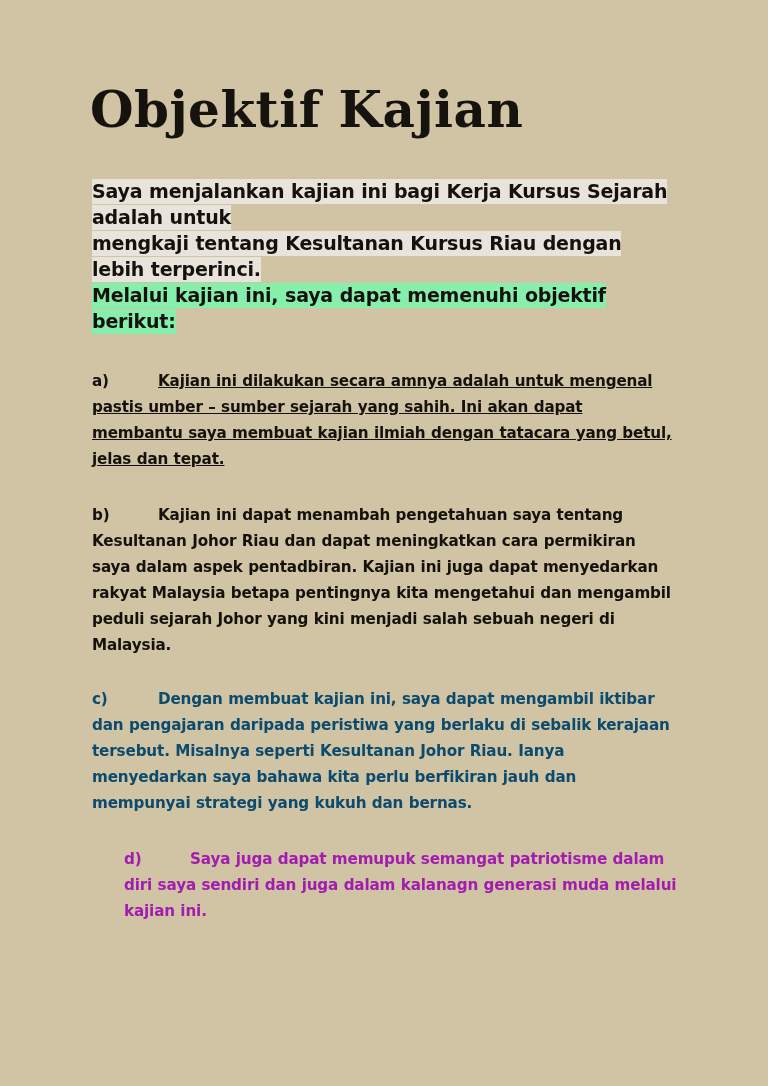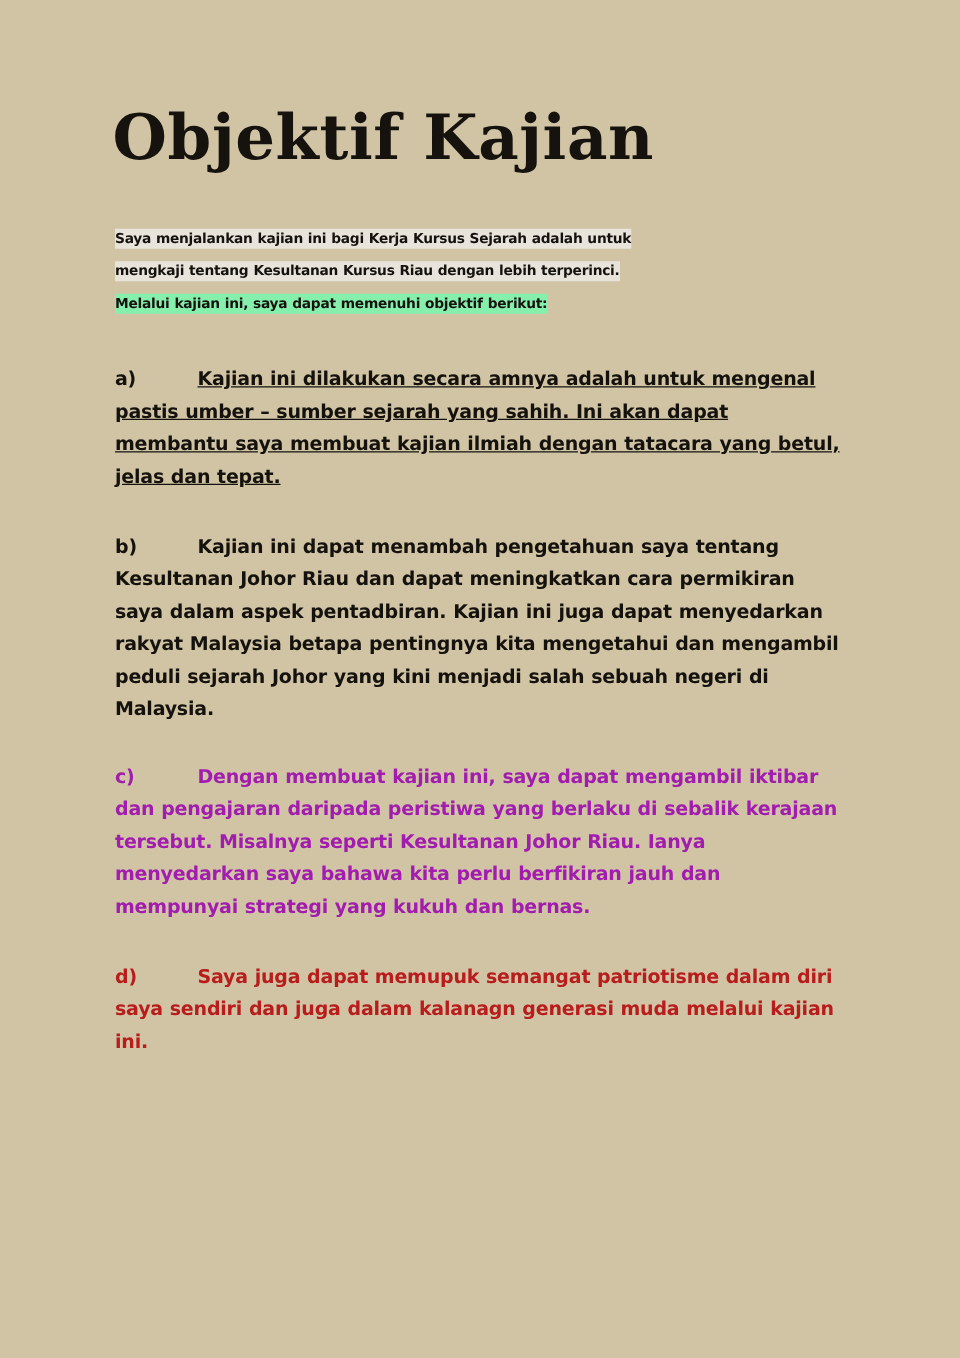"Saya menjalankan kajian ini bagi" .para.highlight { font-size: 11px -> 19px }
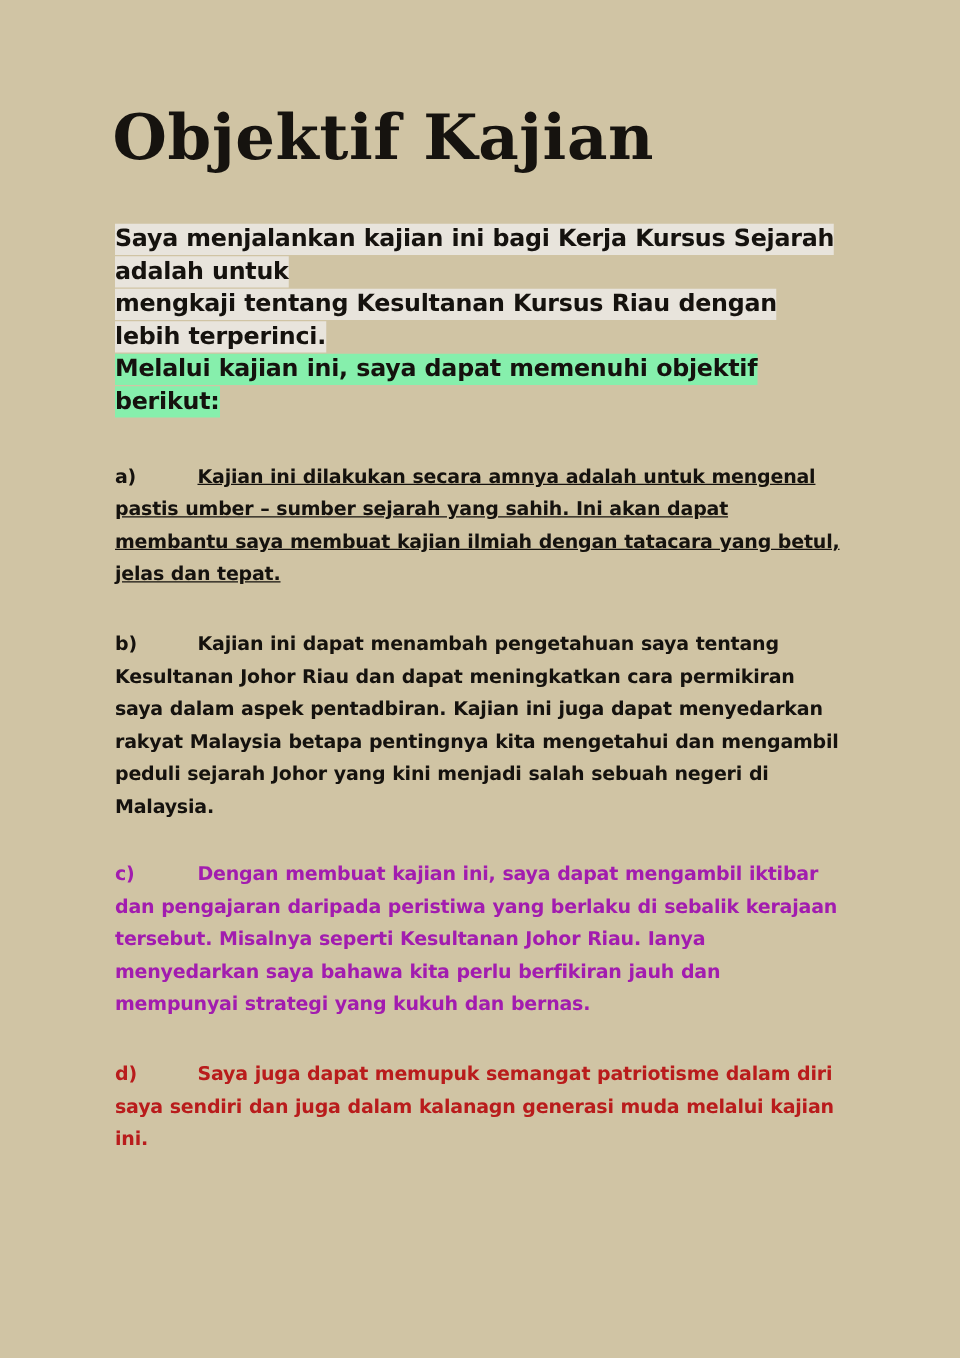"c) Dengan membuat kajian ini," p.para { color: #a21caf -> #0c4a6e }
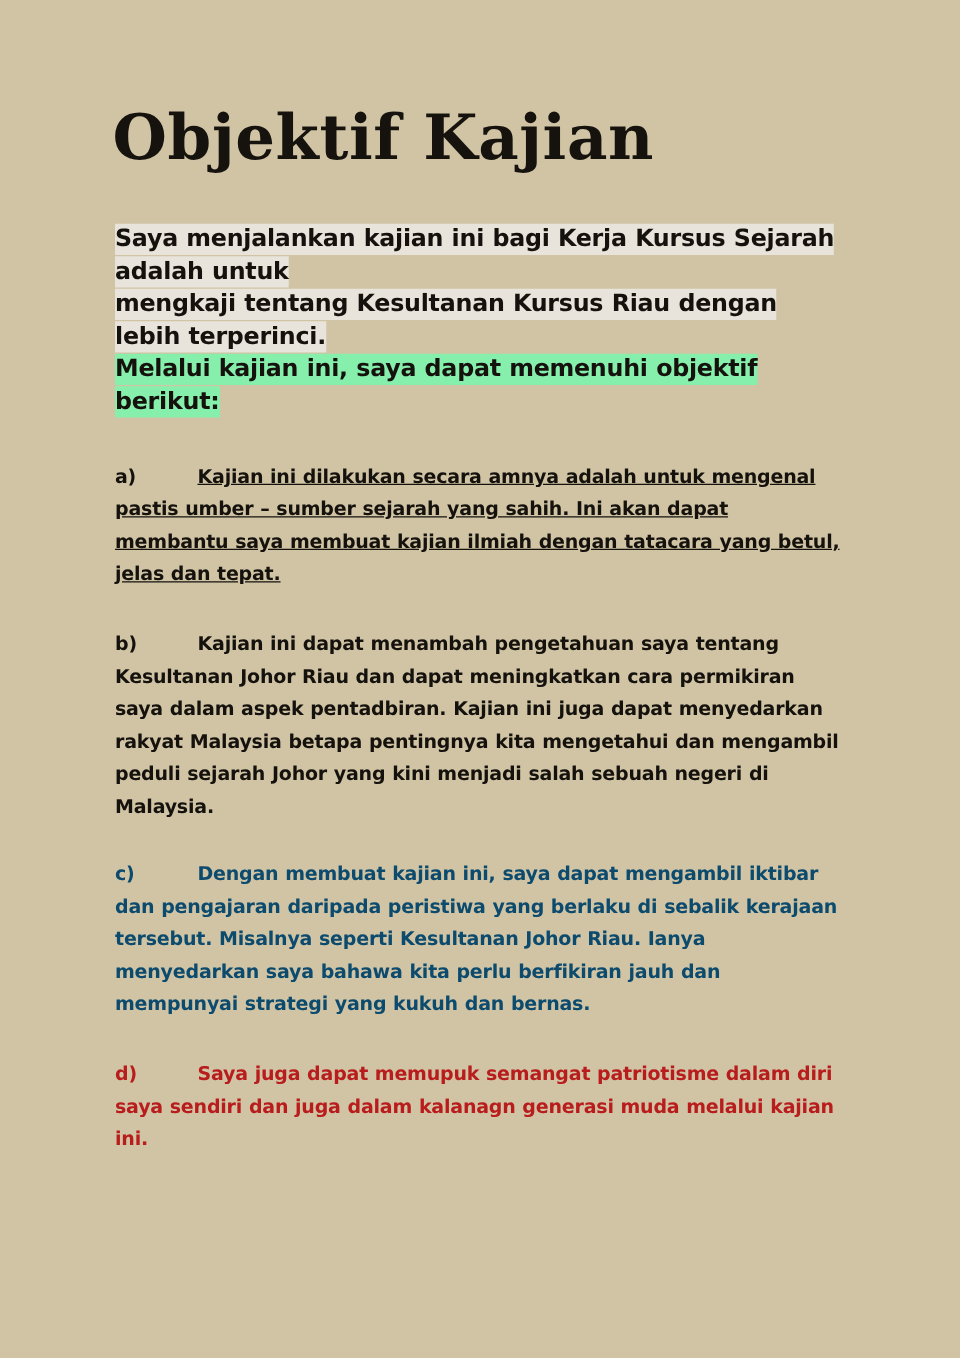"d) Saya juga dapat memupuk" p.para { color: #b91c1c -> #a21caf; margin-left: none -> 32px }
